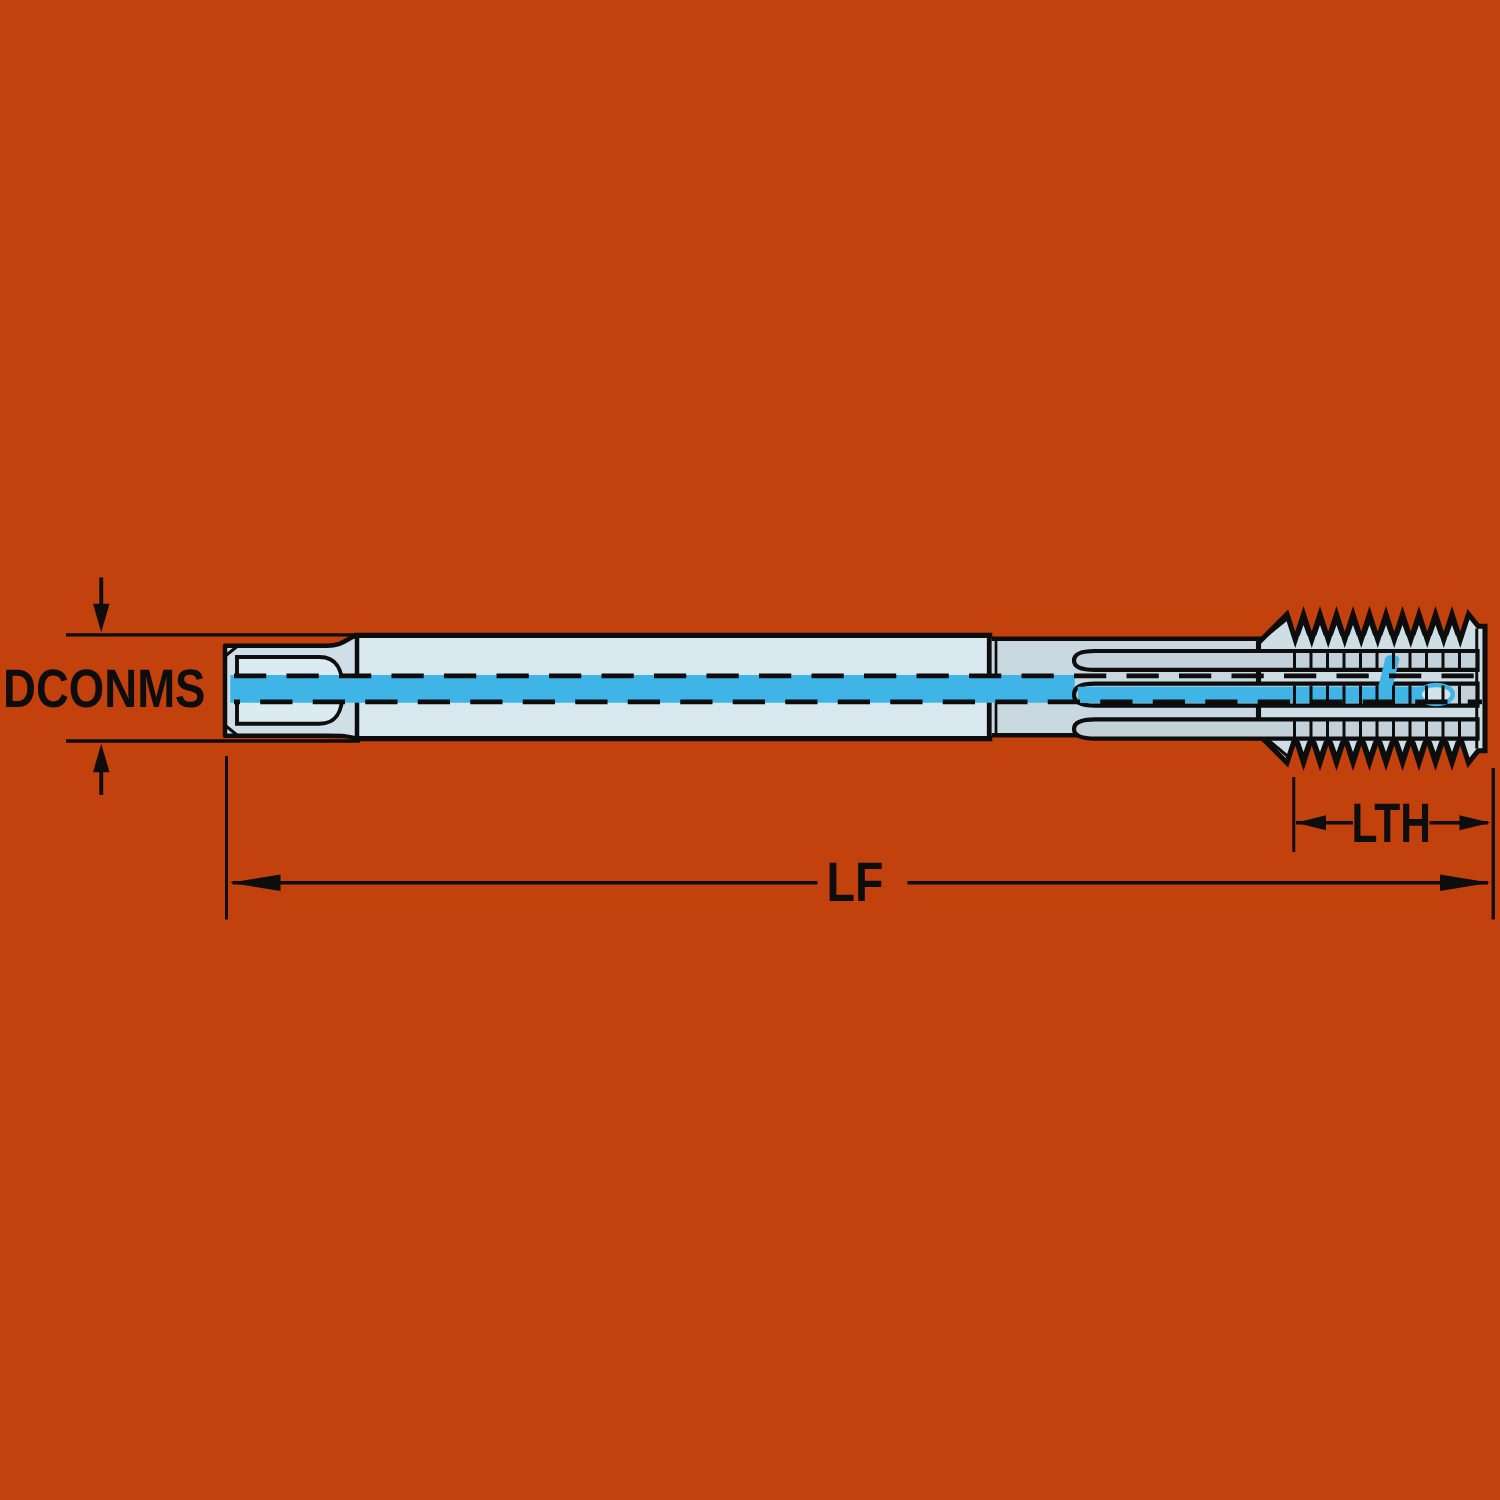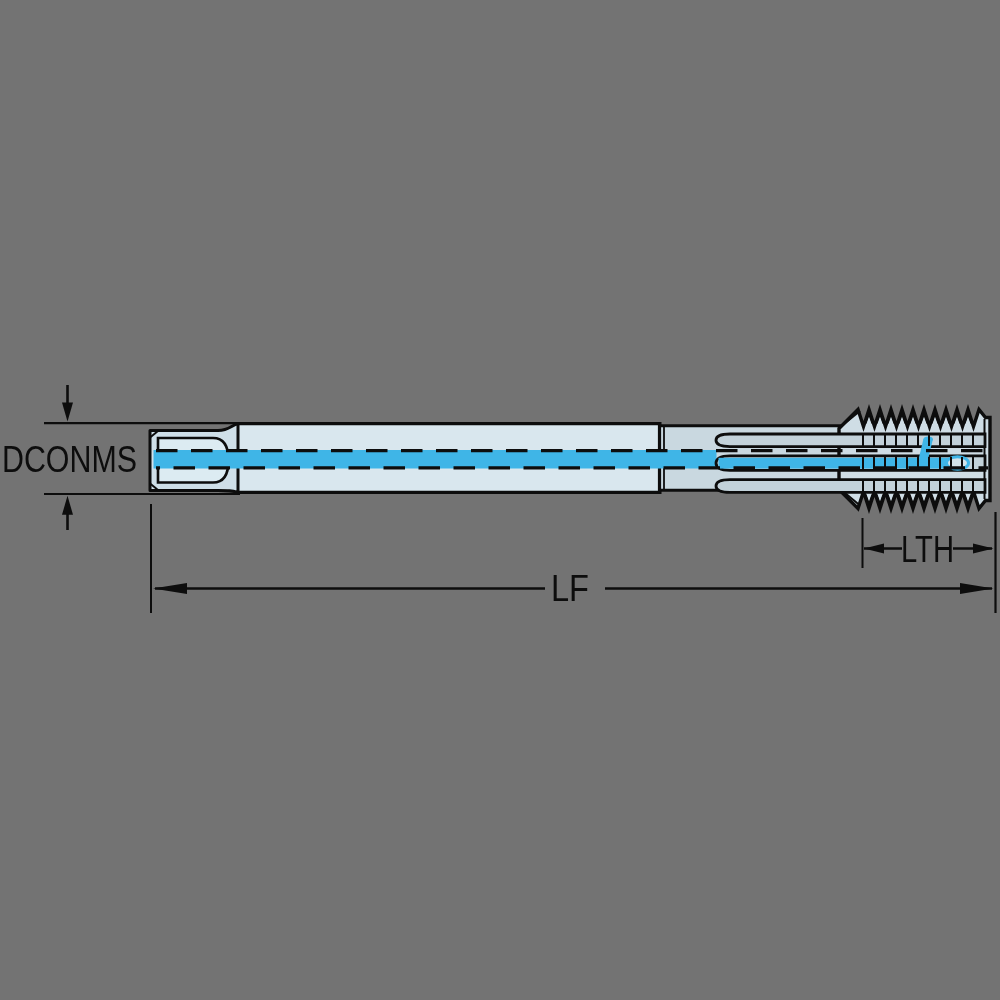"DCONMS" #canvas { background: #737373 -> #c2410c; font-weight: none -> bold }
